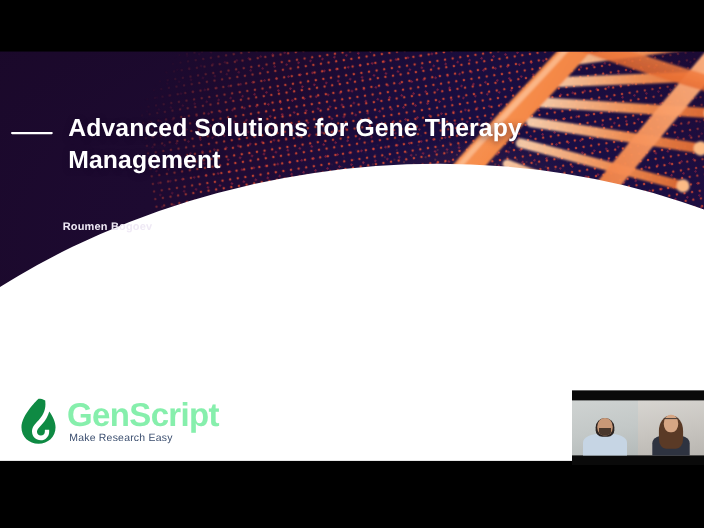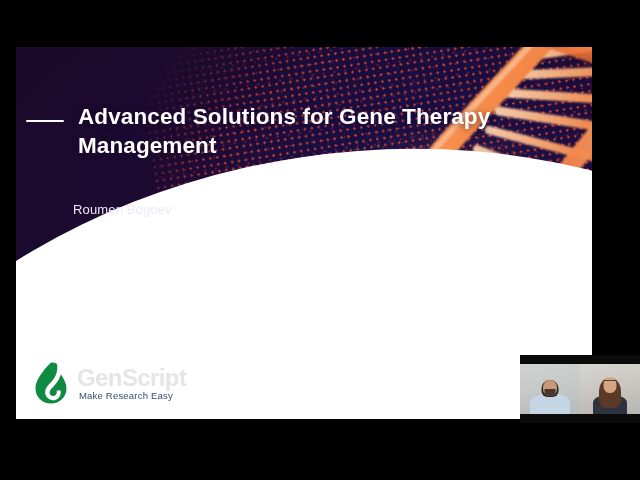"Advanced Solutions for Gene Therapy" #slide-stage { left: 16px -> 0; width: 576px -> 640px }
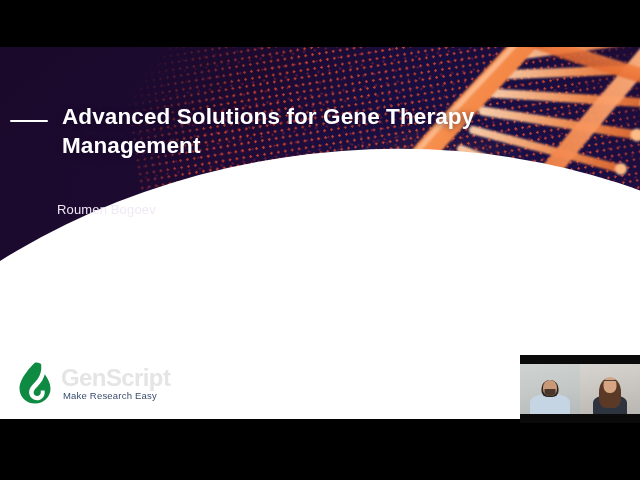"Roumen Bogoev" .speaker { font-size: 13px -> 10px; font-weight: 400 -> 700 }
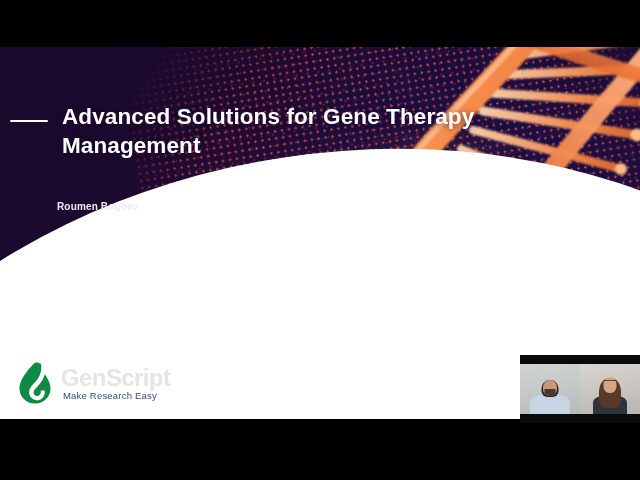"GenScript" .logo-word { color: #e5e5e5 -> #86efac; font-size: 24px -> 30px }
